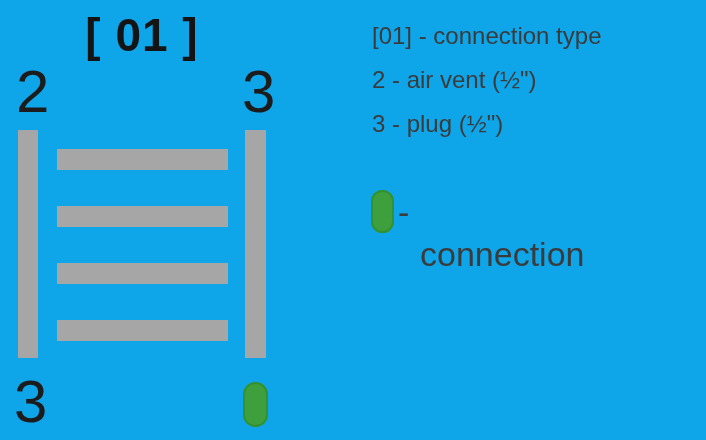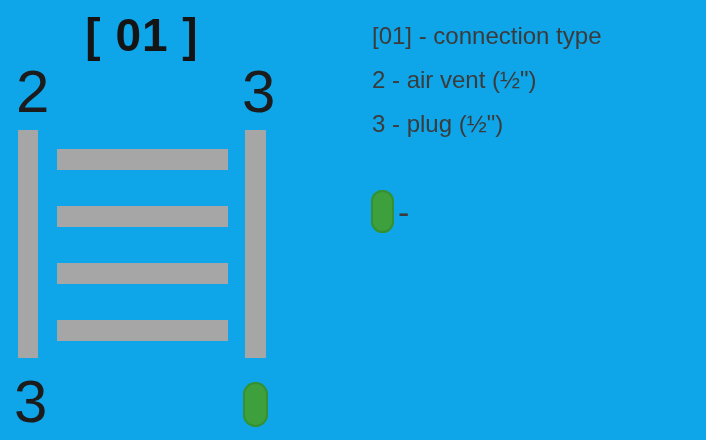"connection" div.legend-electric-2 { html: none -> <div>connection</div> }
